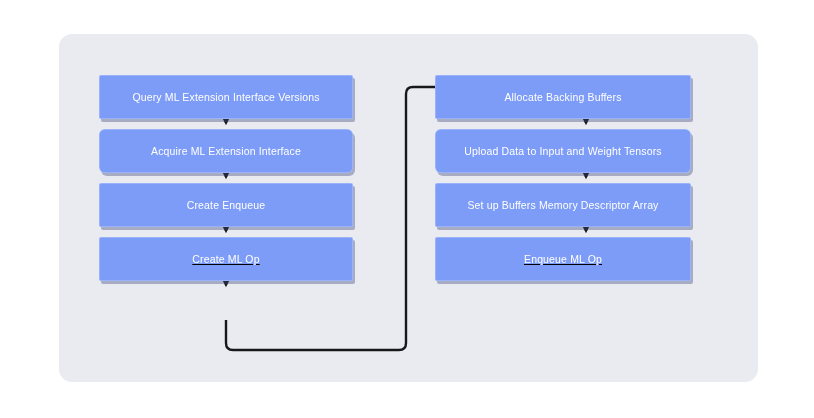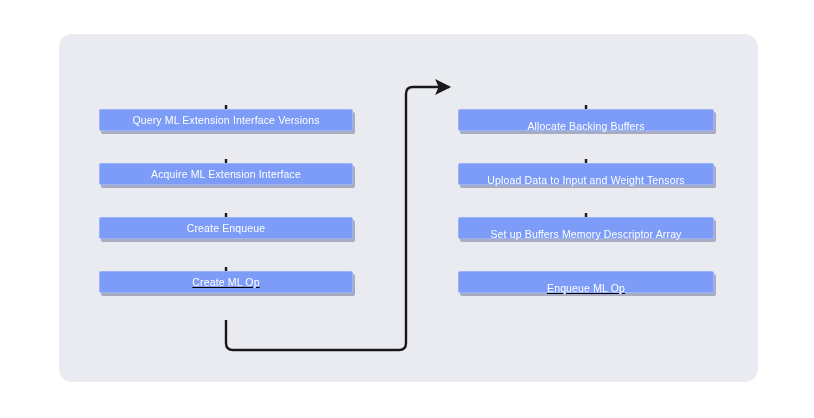"Query ML Extension Interface Versions" .node { height: 22px -> 44px; margin-top: 34px -> none }
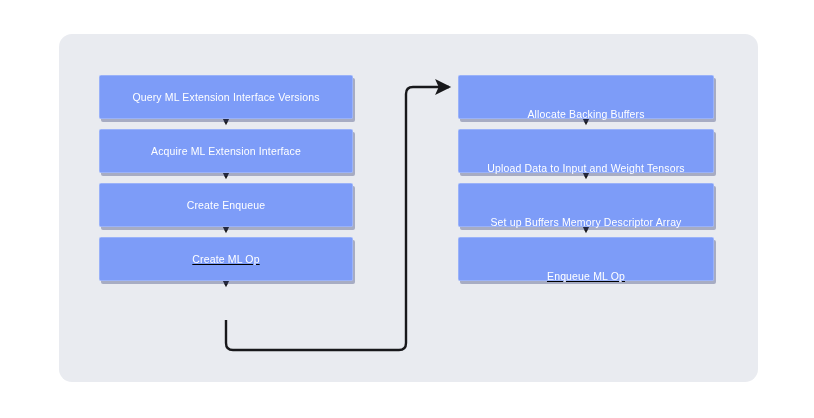"Allocate Backing Buffers" .col-right { align-items: flex-end -> none; left: 458px -> 435px }
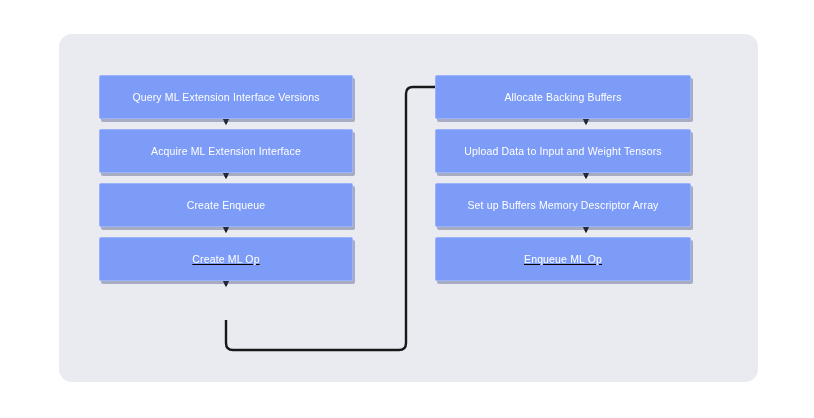"Acquire ML Extension Interface" .row-1 { border-radius: none -> 6px }
